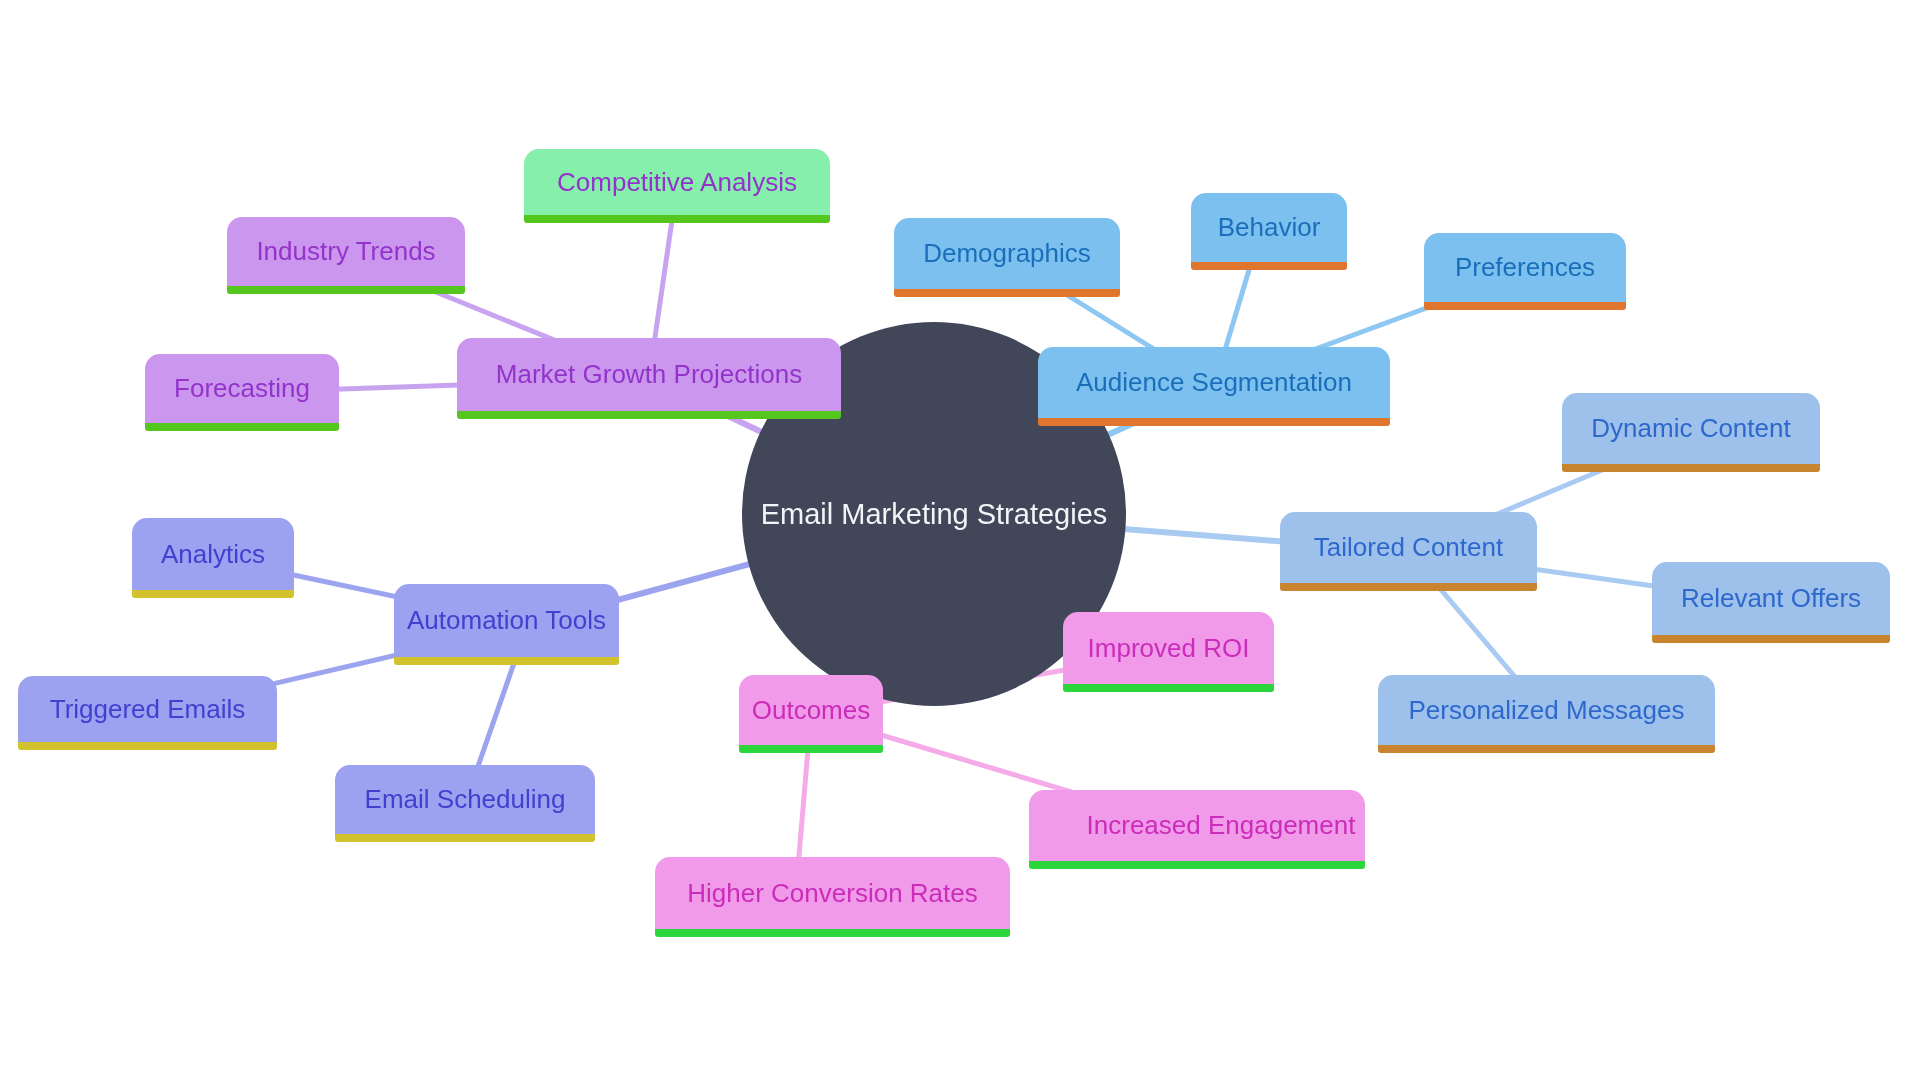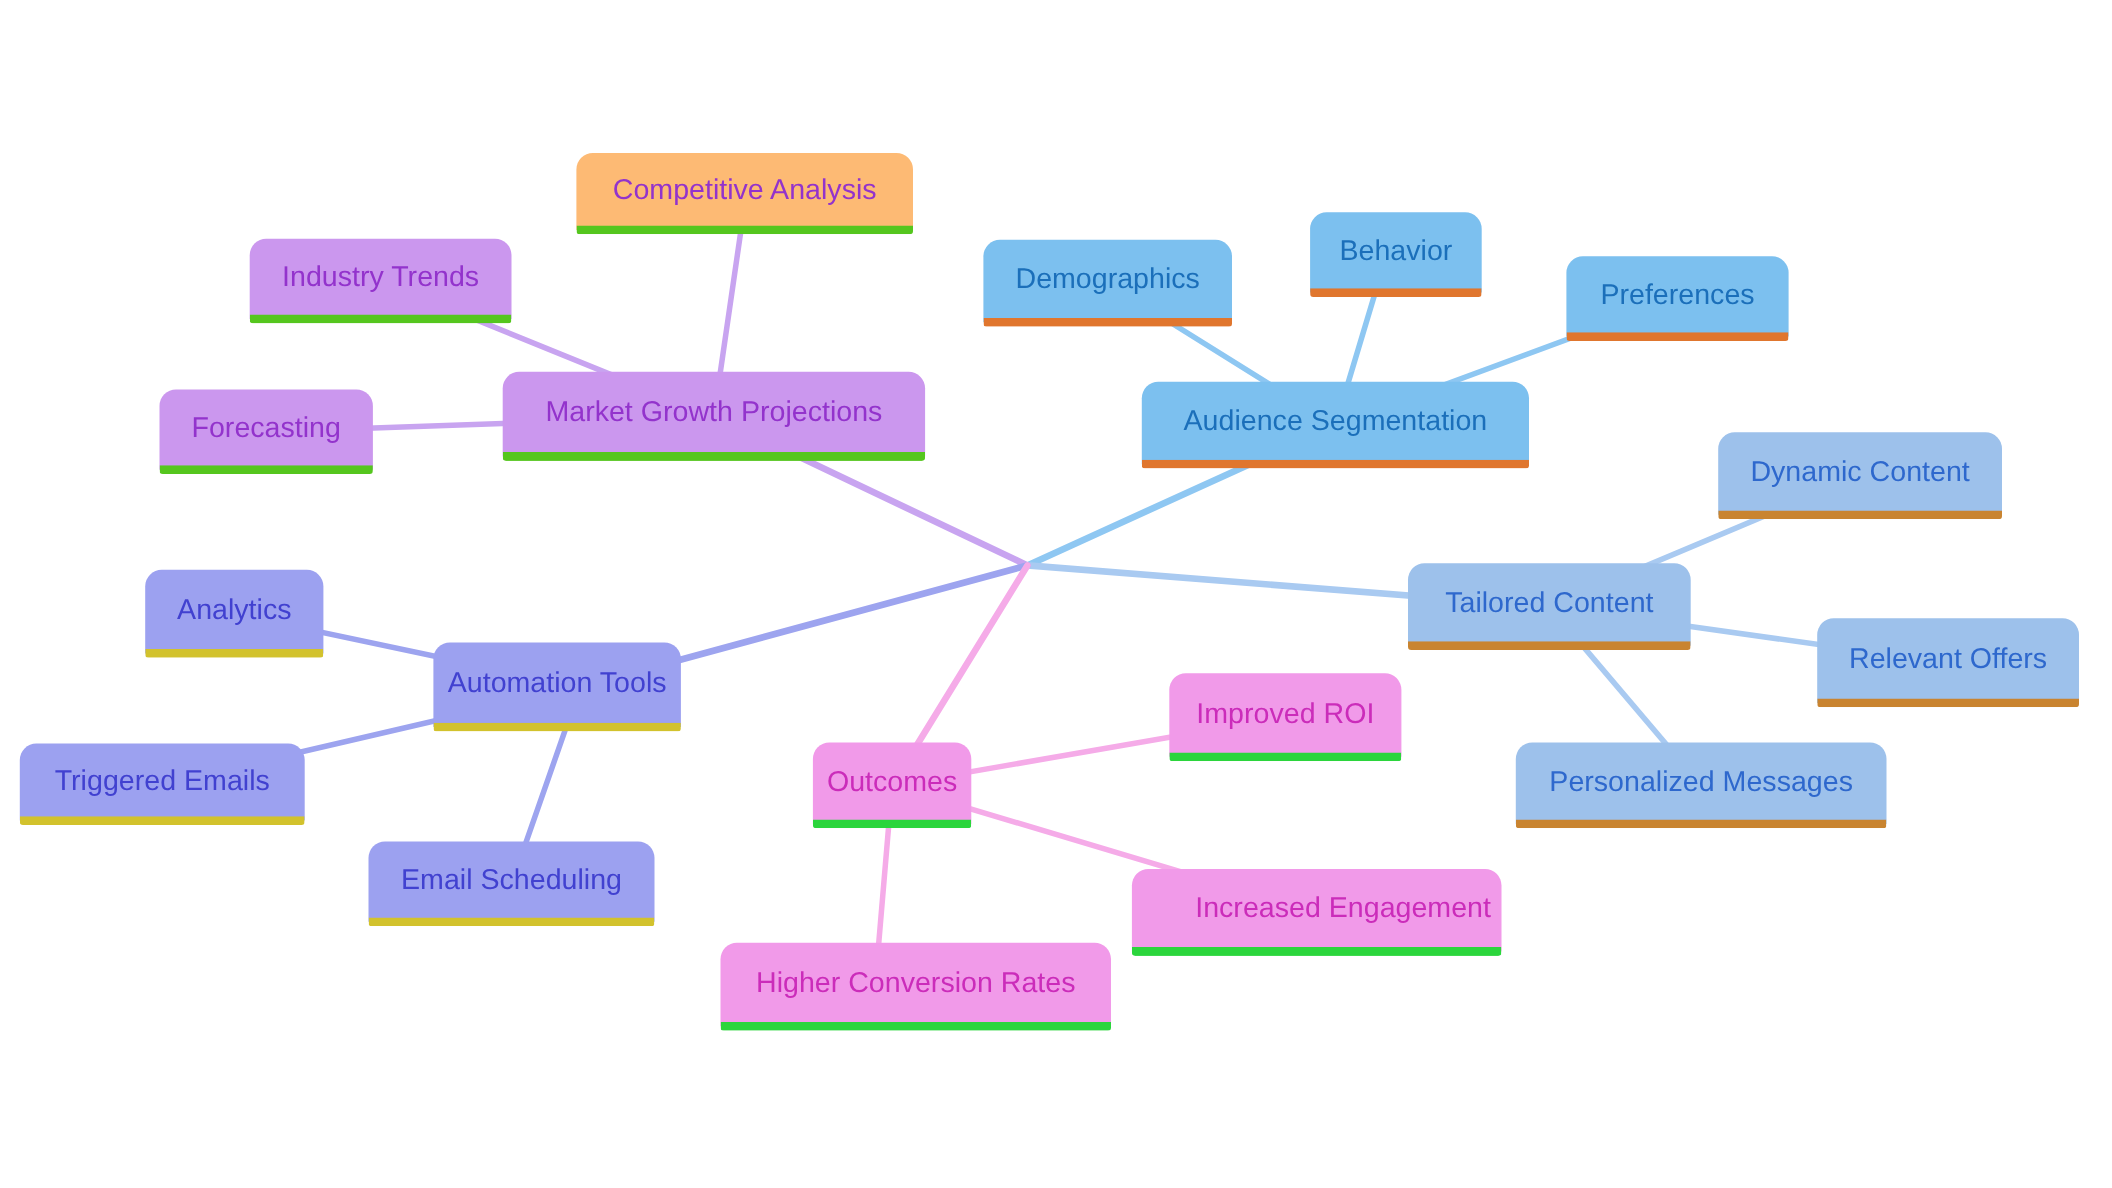"Competitive Analysis" div.node { background: #fdba74 -> #86efac; top: 139px -> 149px }
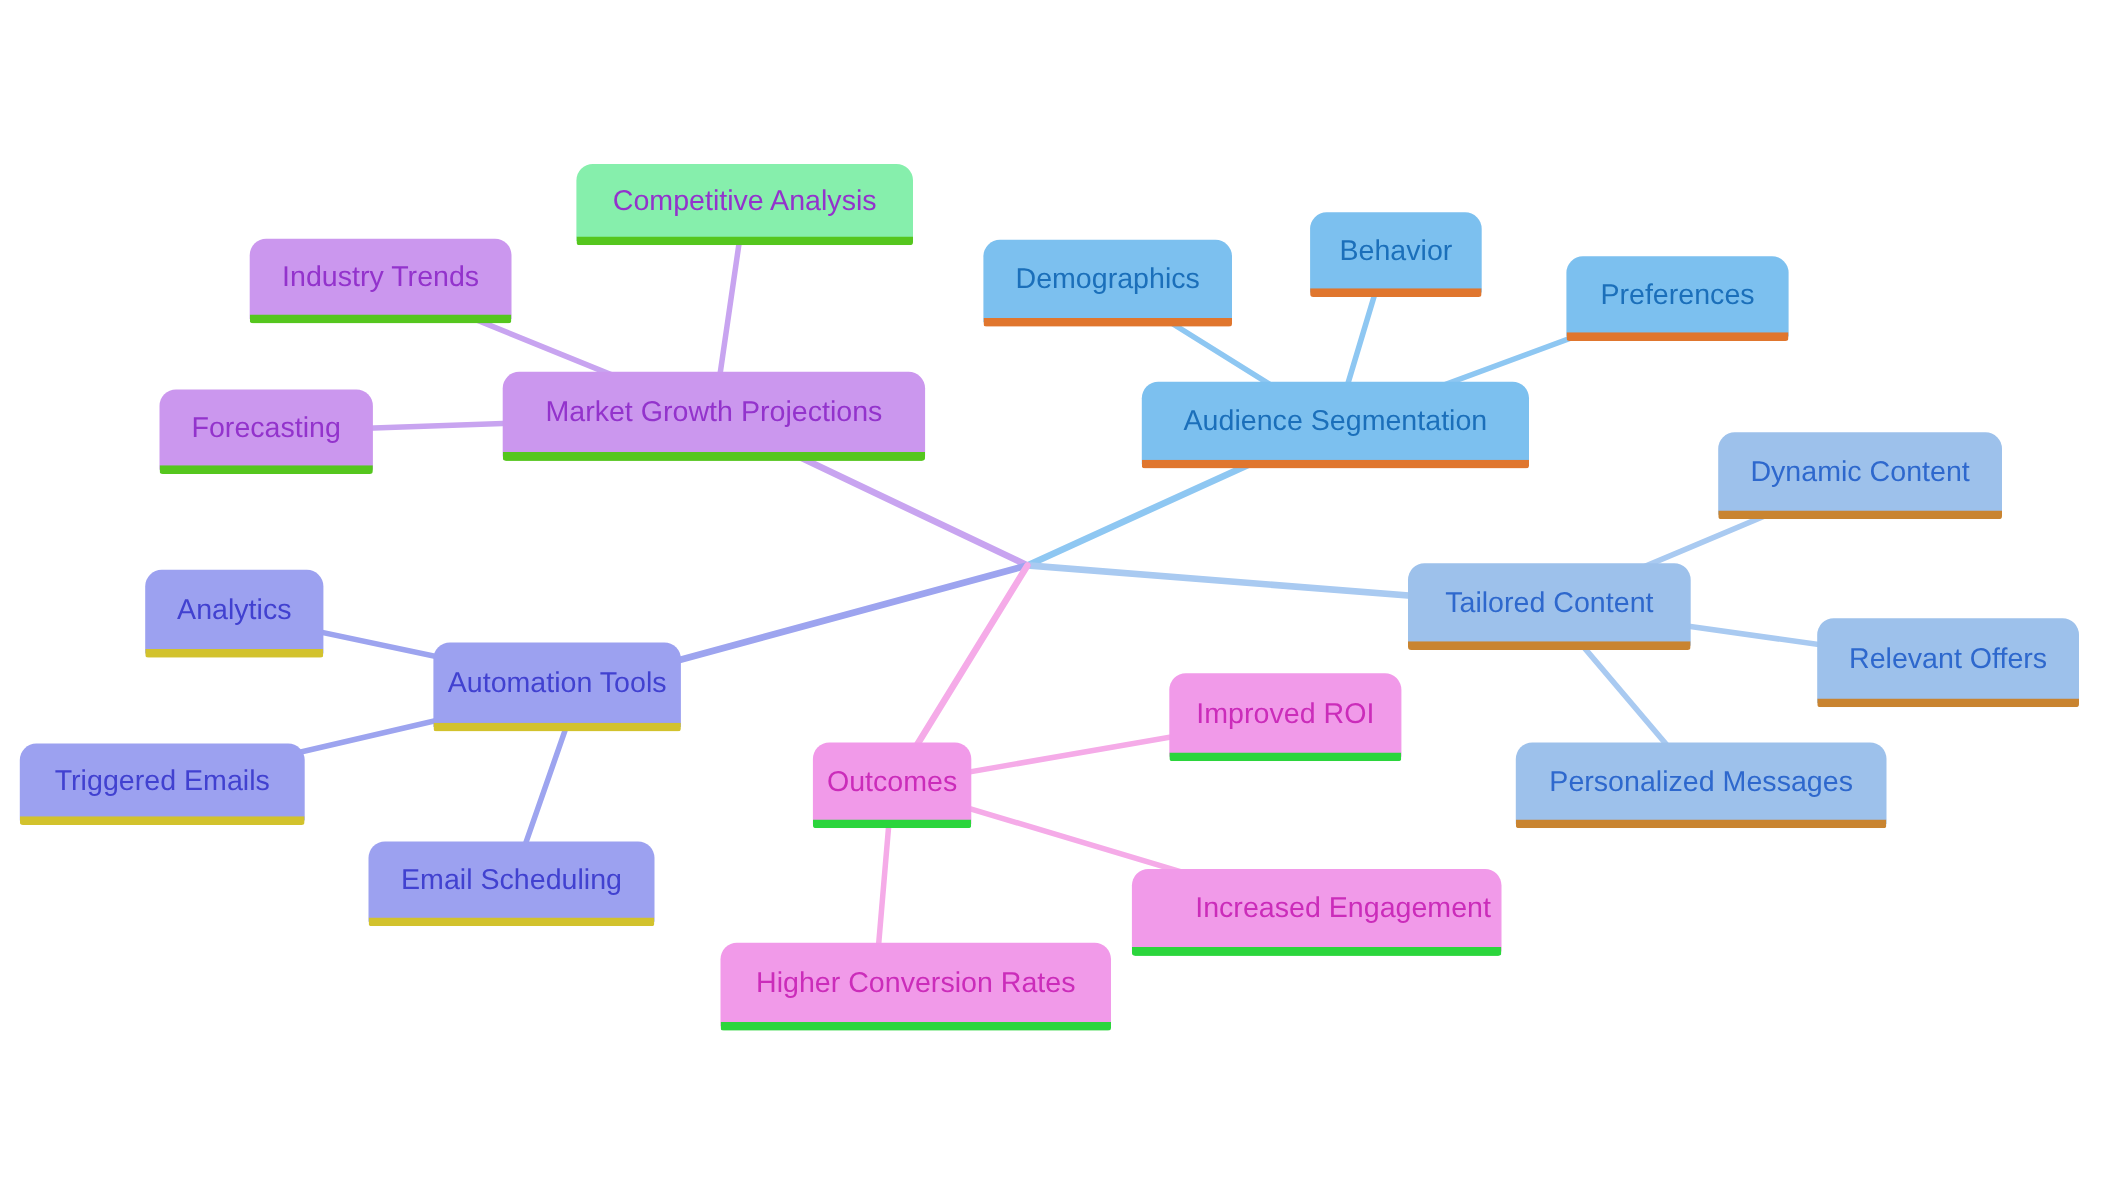"Email Marketing Strategies" div { html: none -> <div> <span>Email Marketing Strategies</span> </div> }
